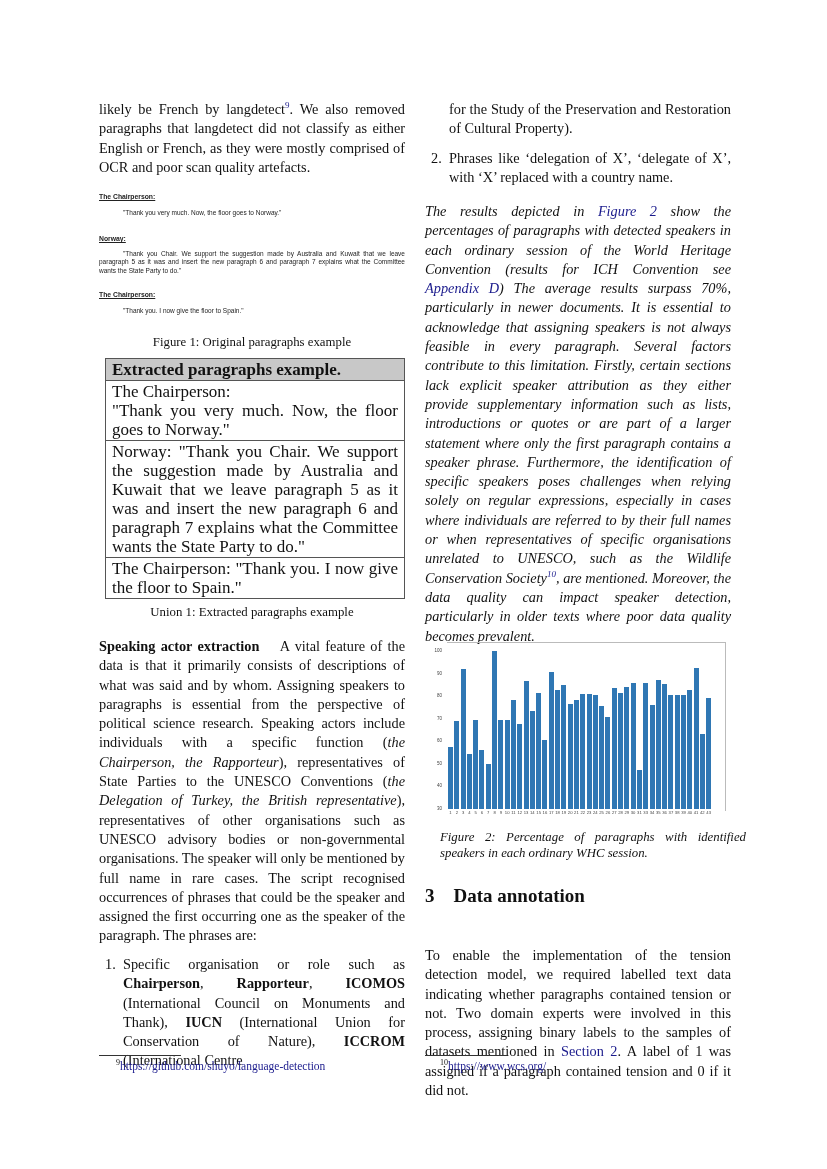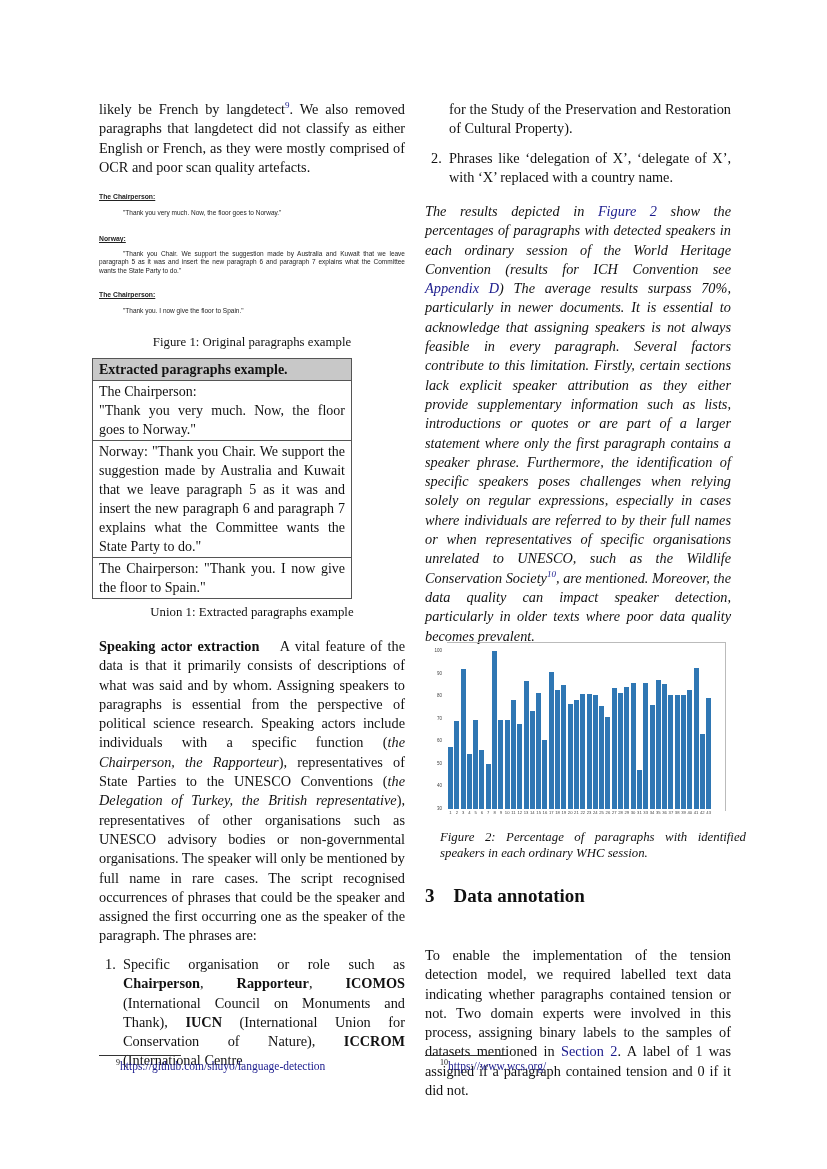"Extracted paragraphs example." table.ext { font-size: 14px -> 17px; left: 92px -> 105px; width: 260px -> 300px }
